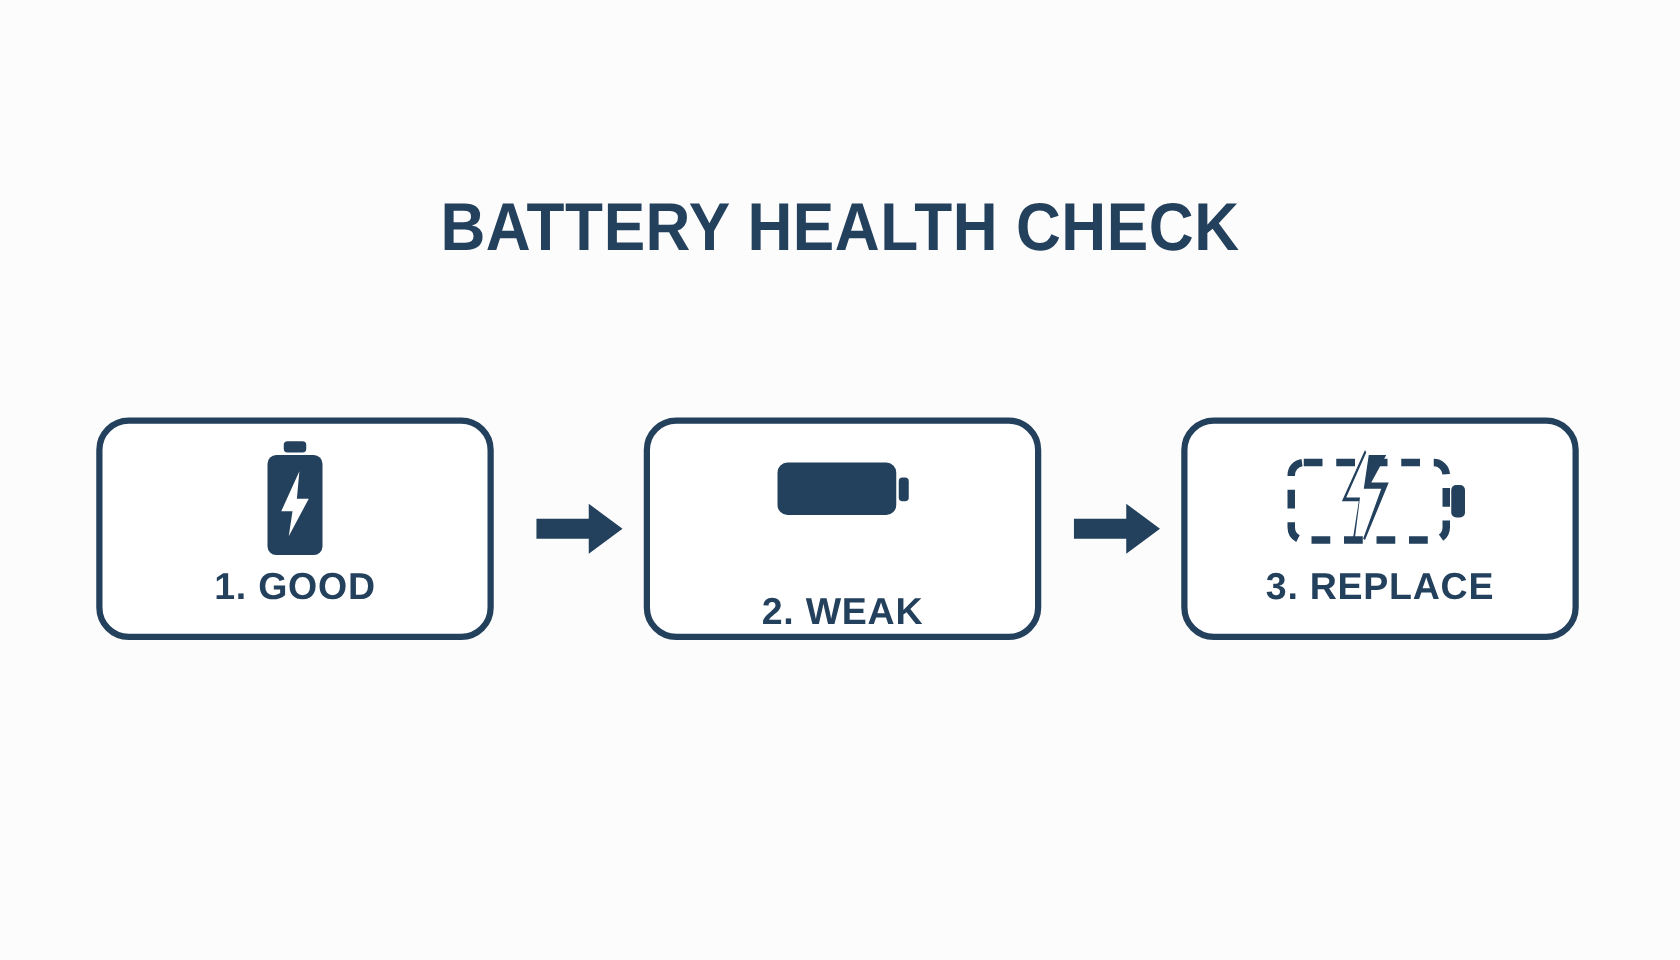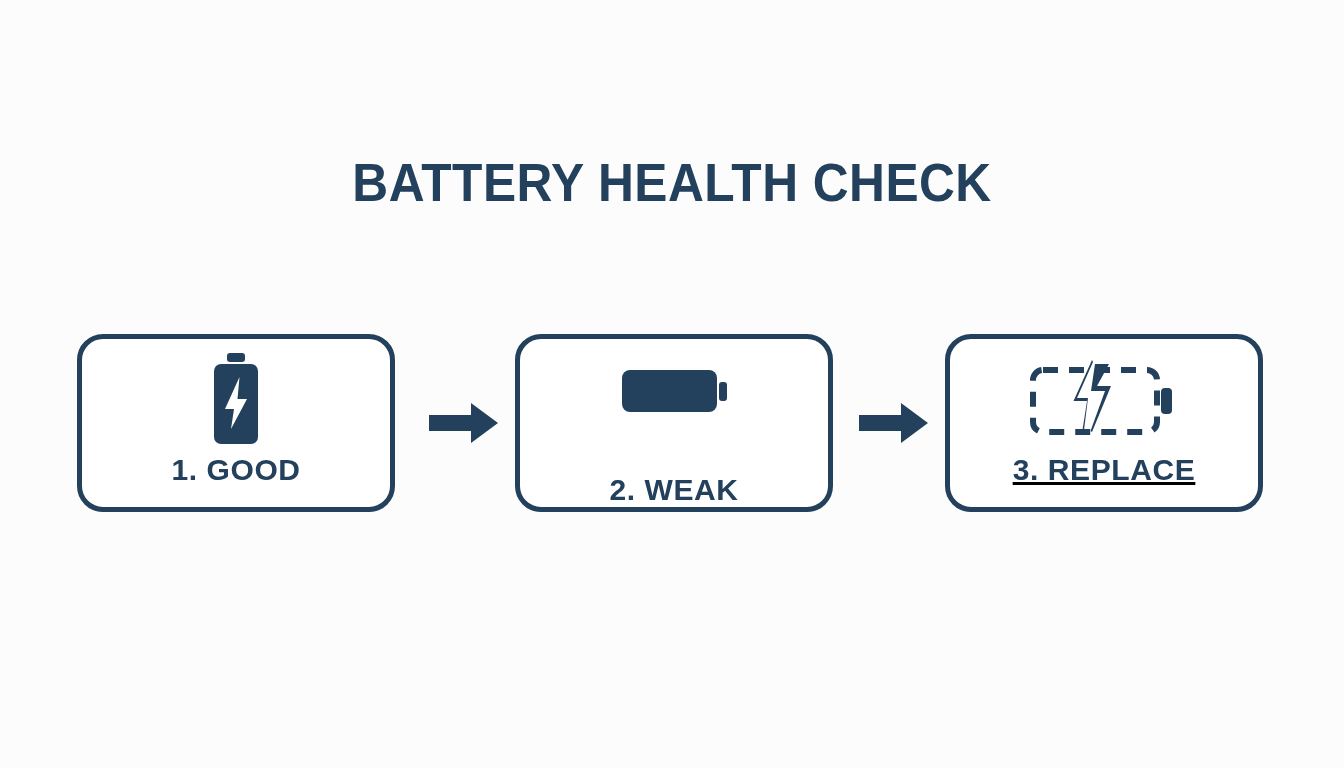"3. REPLACE" #card-replace { text-decoration: underline -> none }
